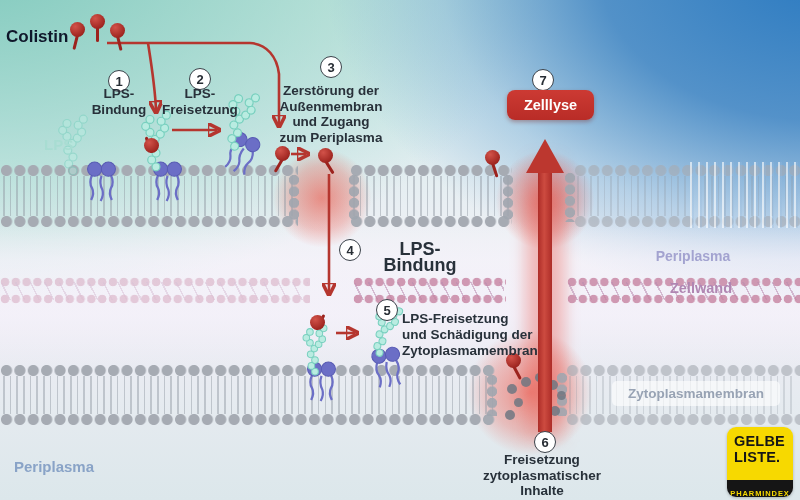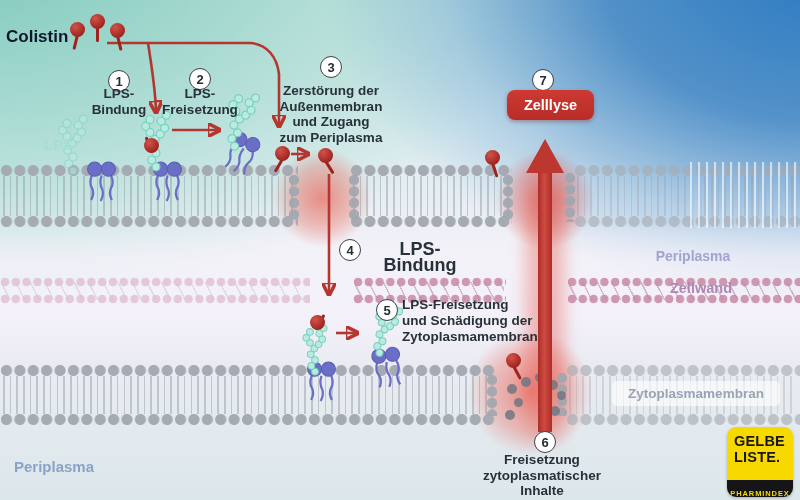"LPS-Freisetzung" div.steptext { top: 297px -> 311px }
